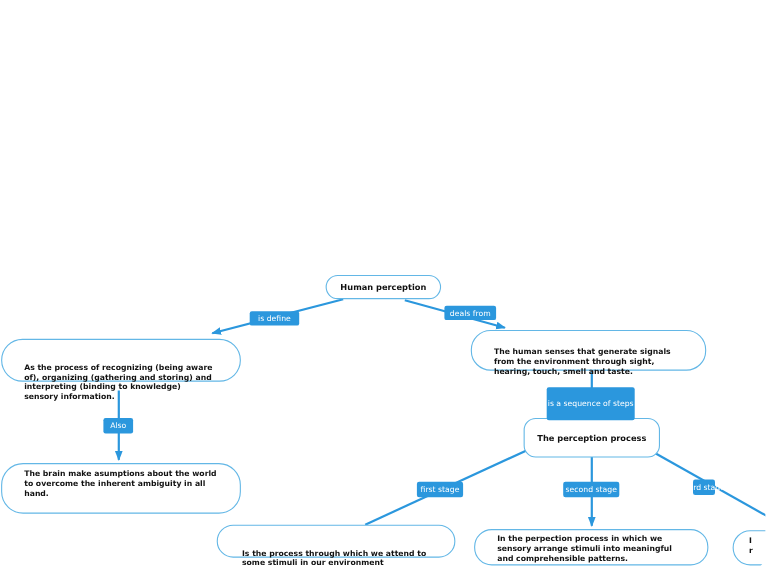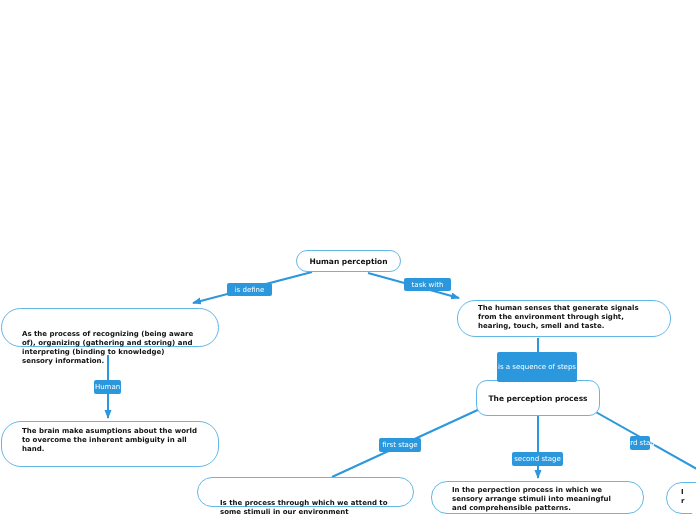"task with" div.edge-label { text: task with -> deals from }
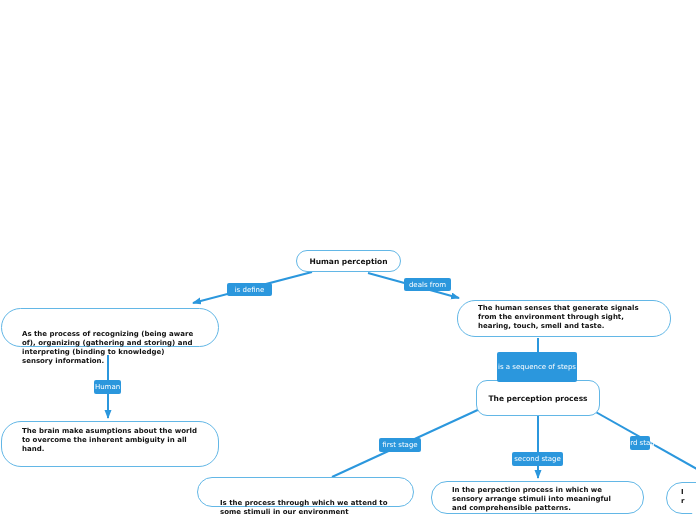"The human senses that generate" #node-senses { left: 457px -> 428px; padding: 3px 8px 0 20px -> 15px 8px 0 20px }
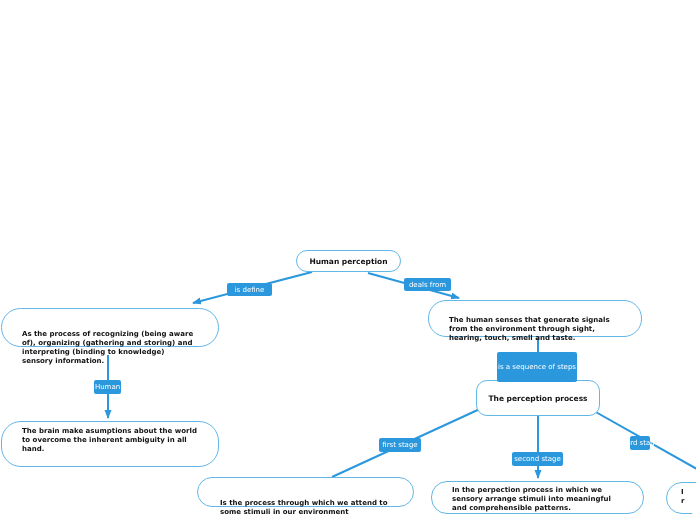"Human" div.edge-label { text: Human -> Also }
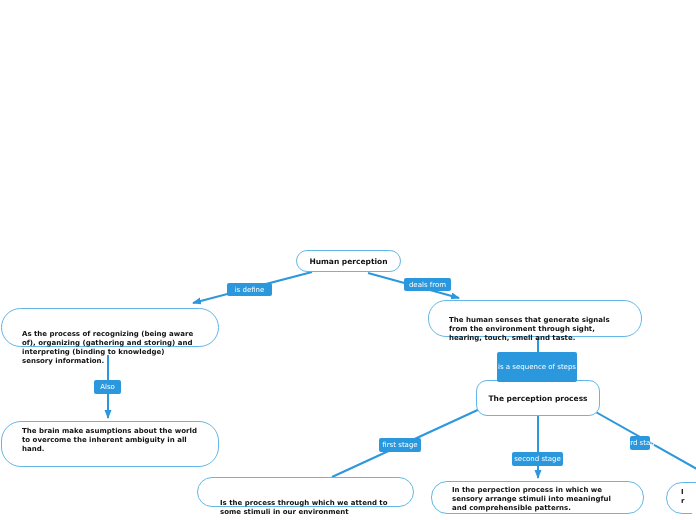"second stage" #label-second-stage { top: 452px -> 438px }
